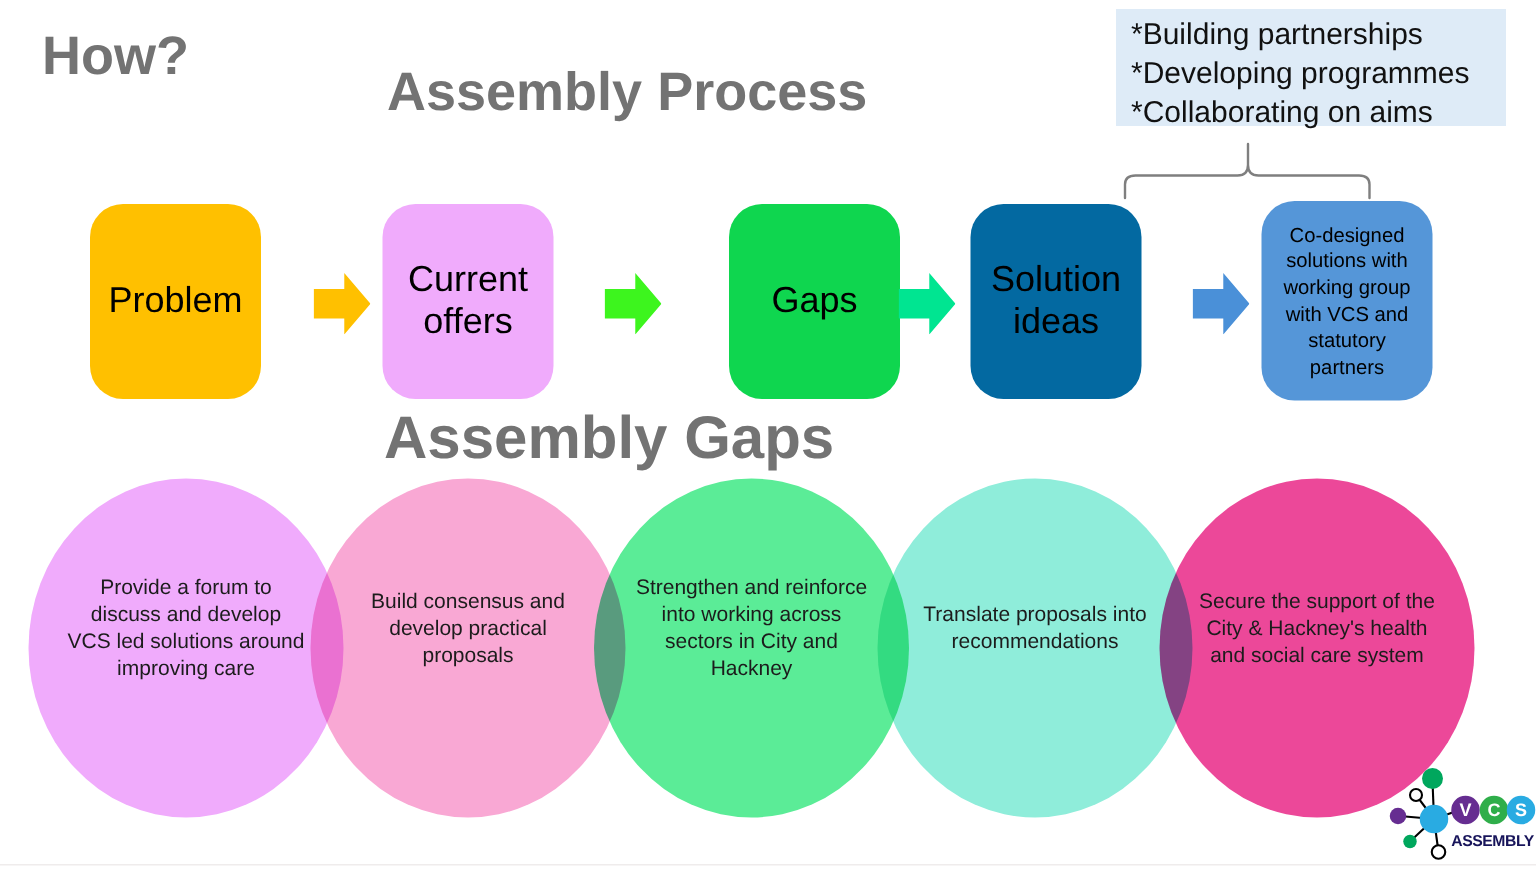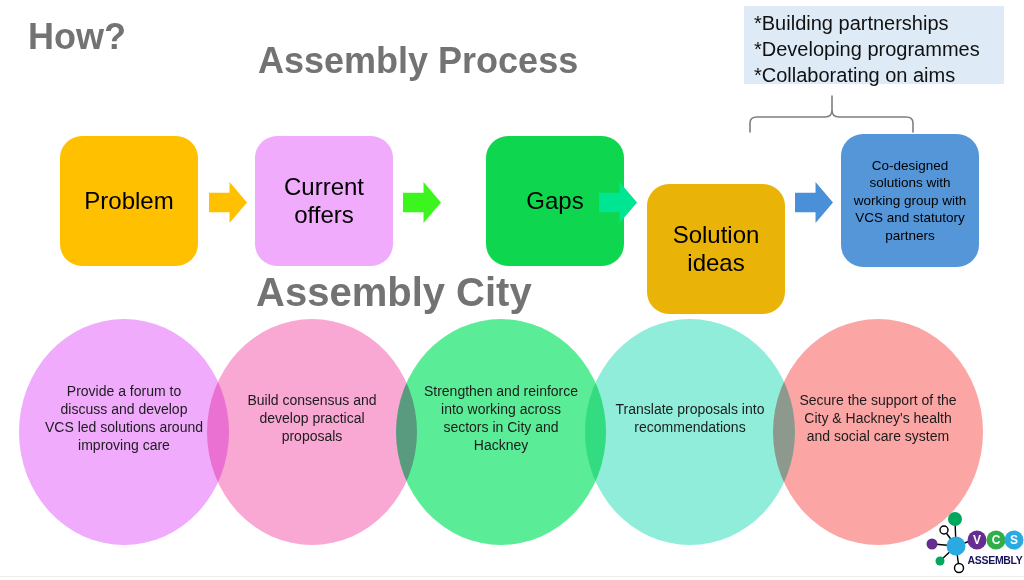"Co-designed solutions with working group" .step-box { width: 138px -> 114px }
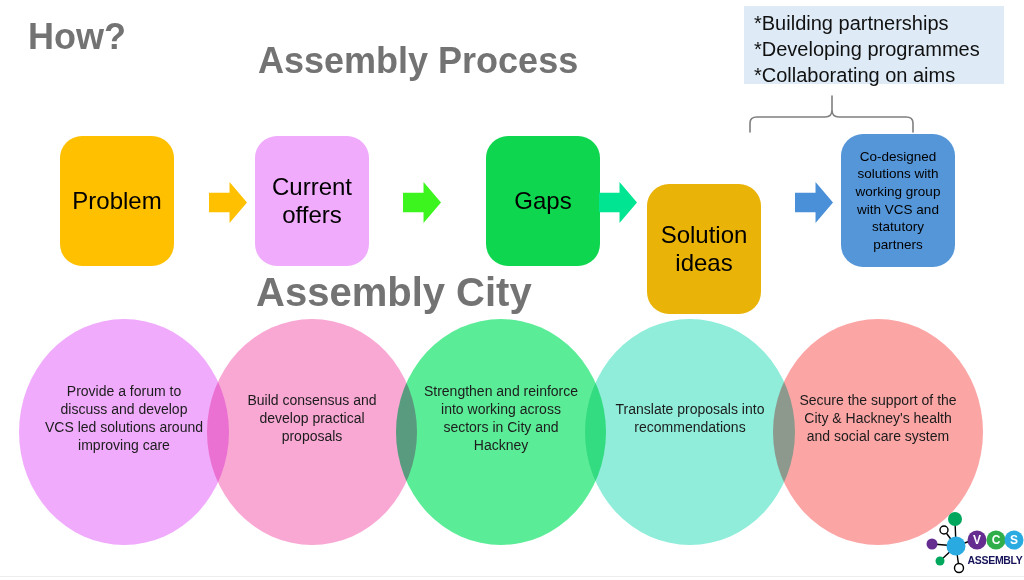"Solution ideas" div.step-box { background: #eab308 -> #0369a1; margin-top: 48px -> none }
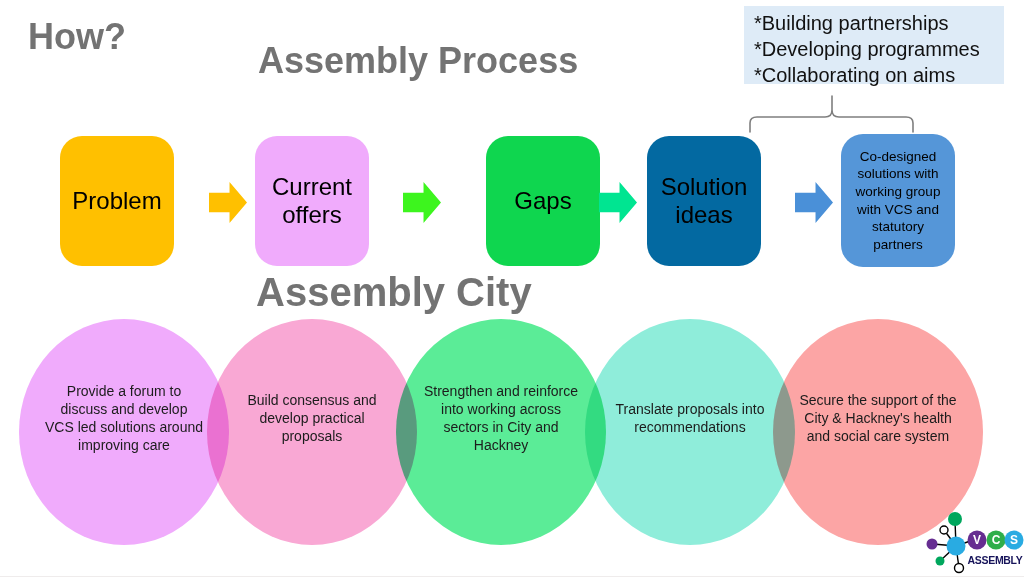"Assembly City" div.title { text: City -> Gaps }
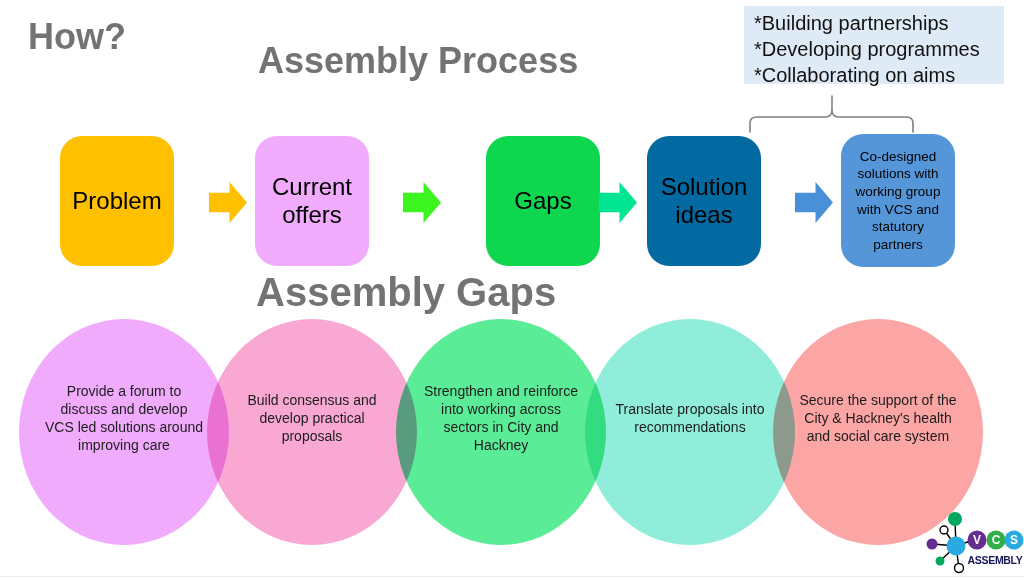"Secure the support of the" div.aim-circle { background: #fca5a5 -> #ec4899 }
